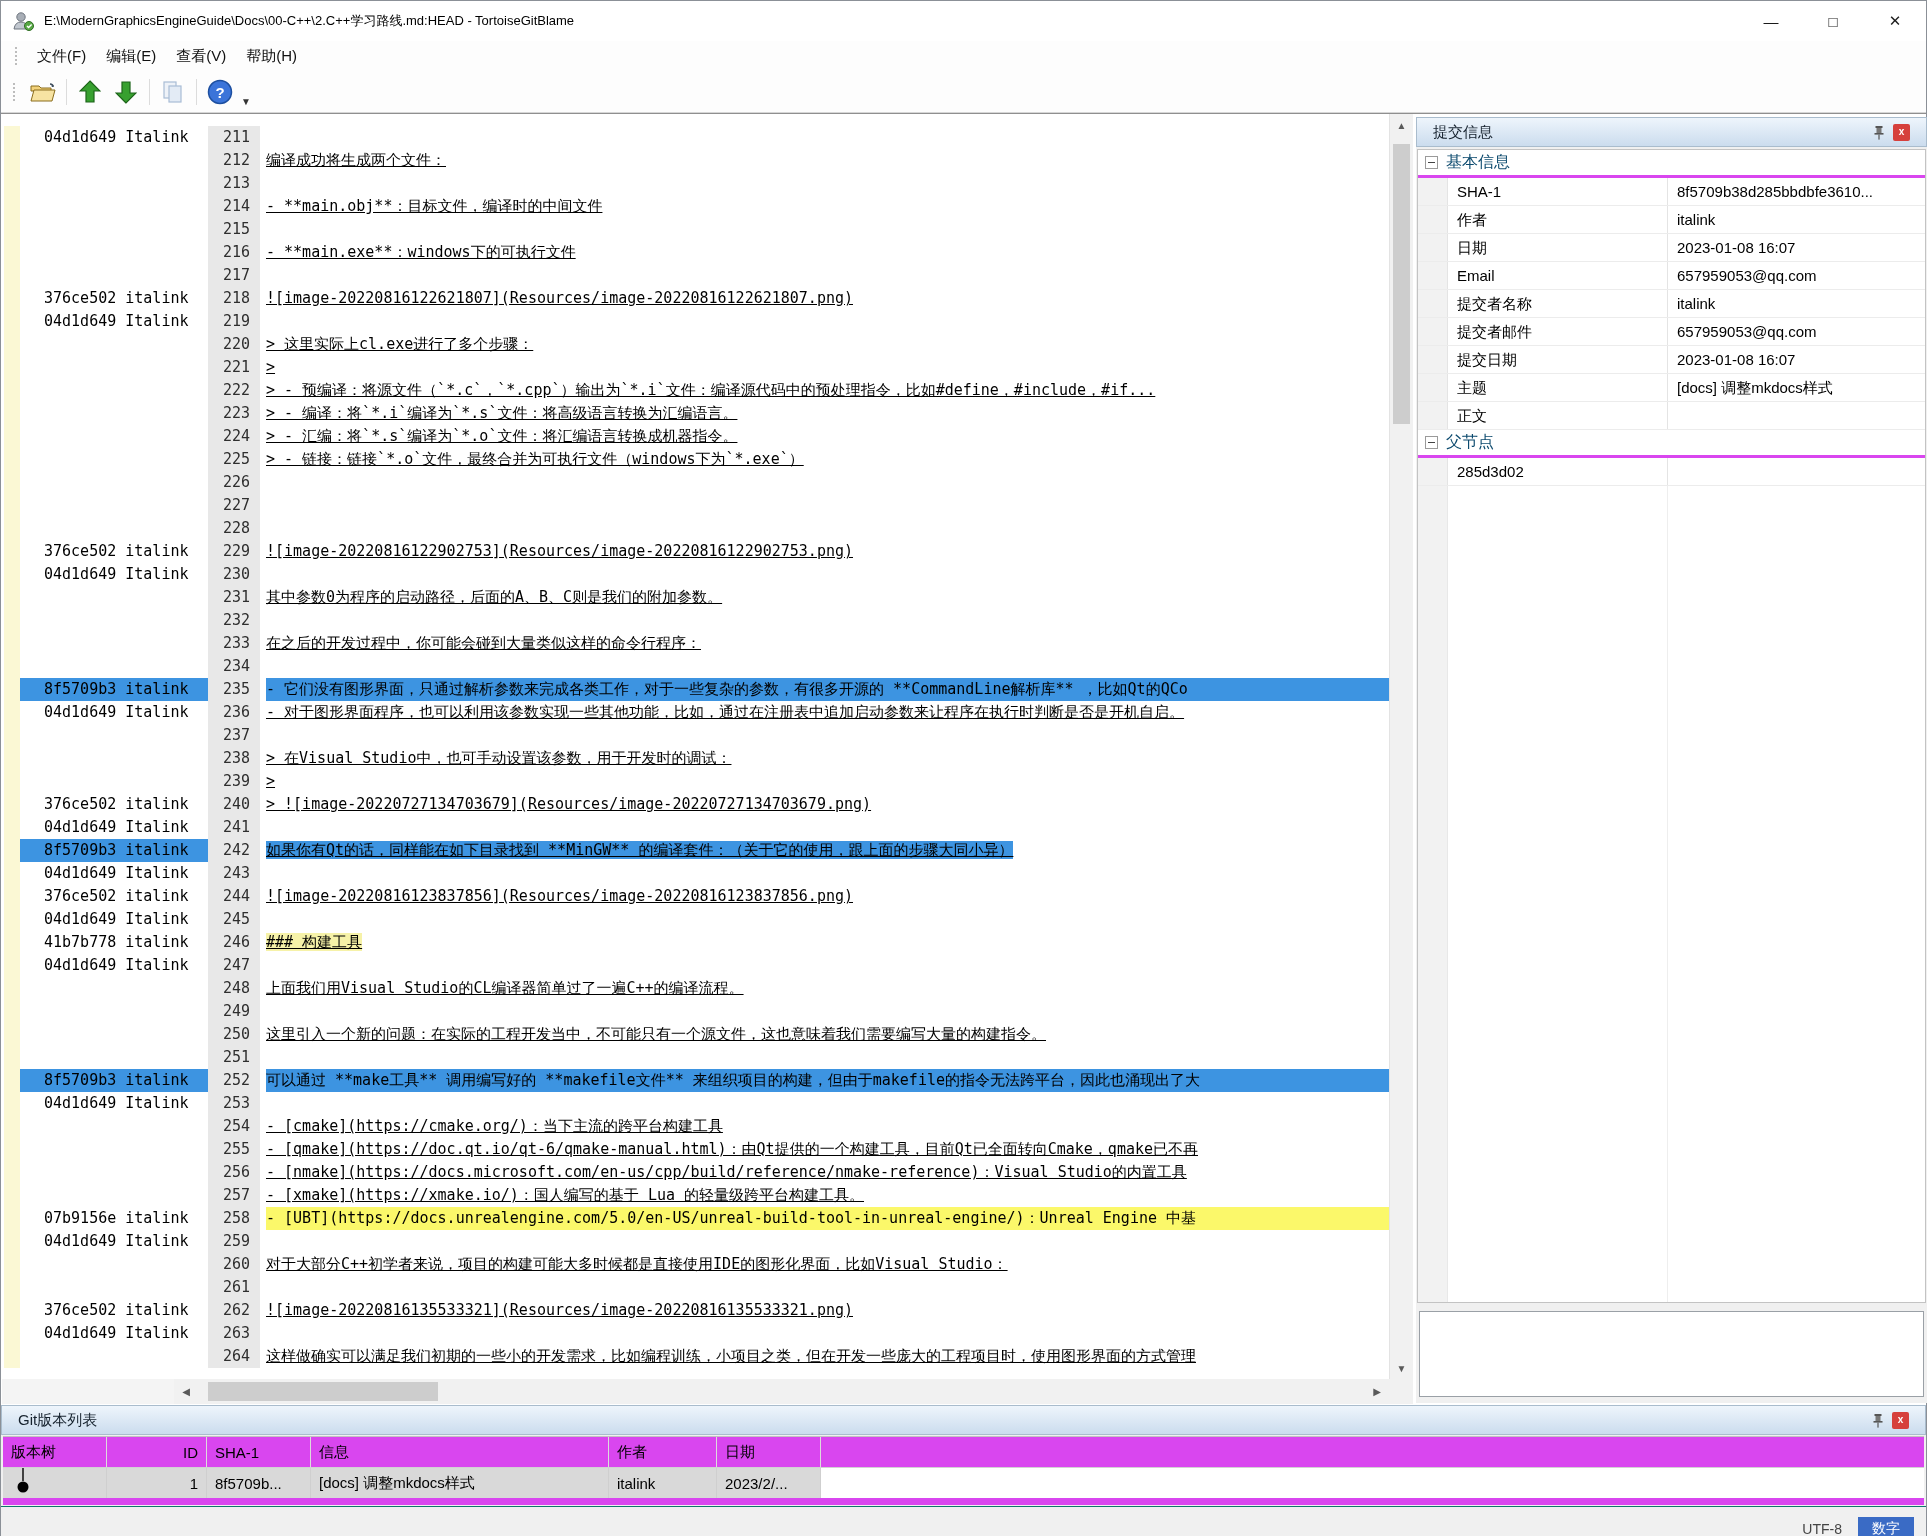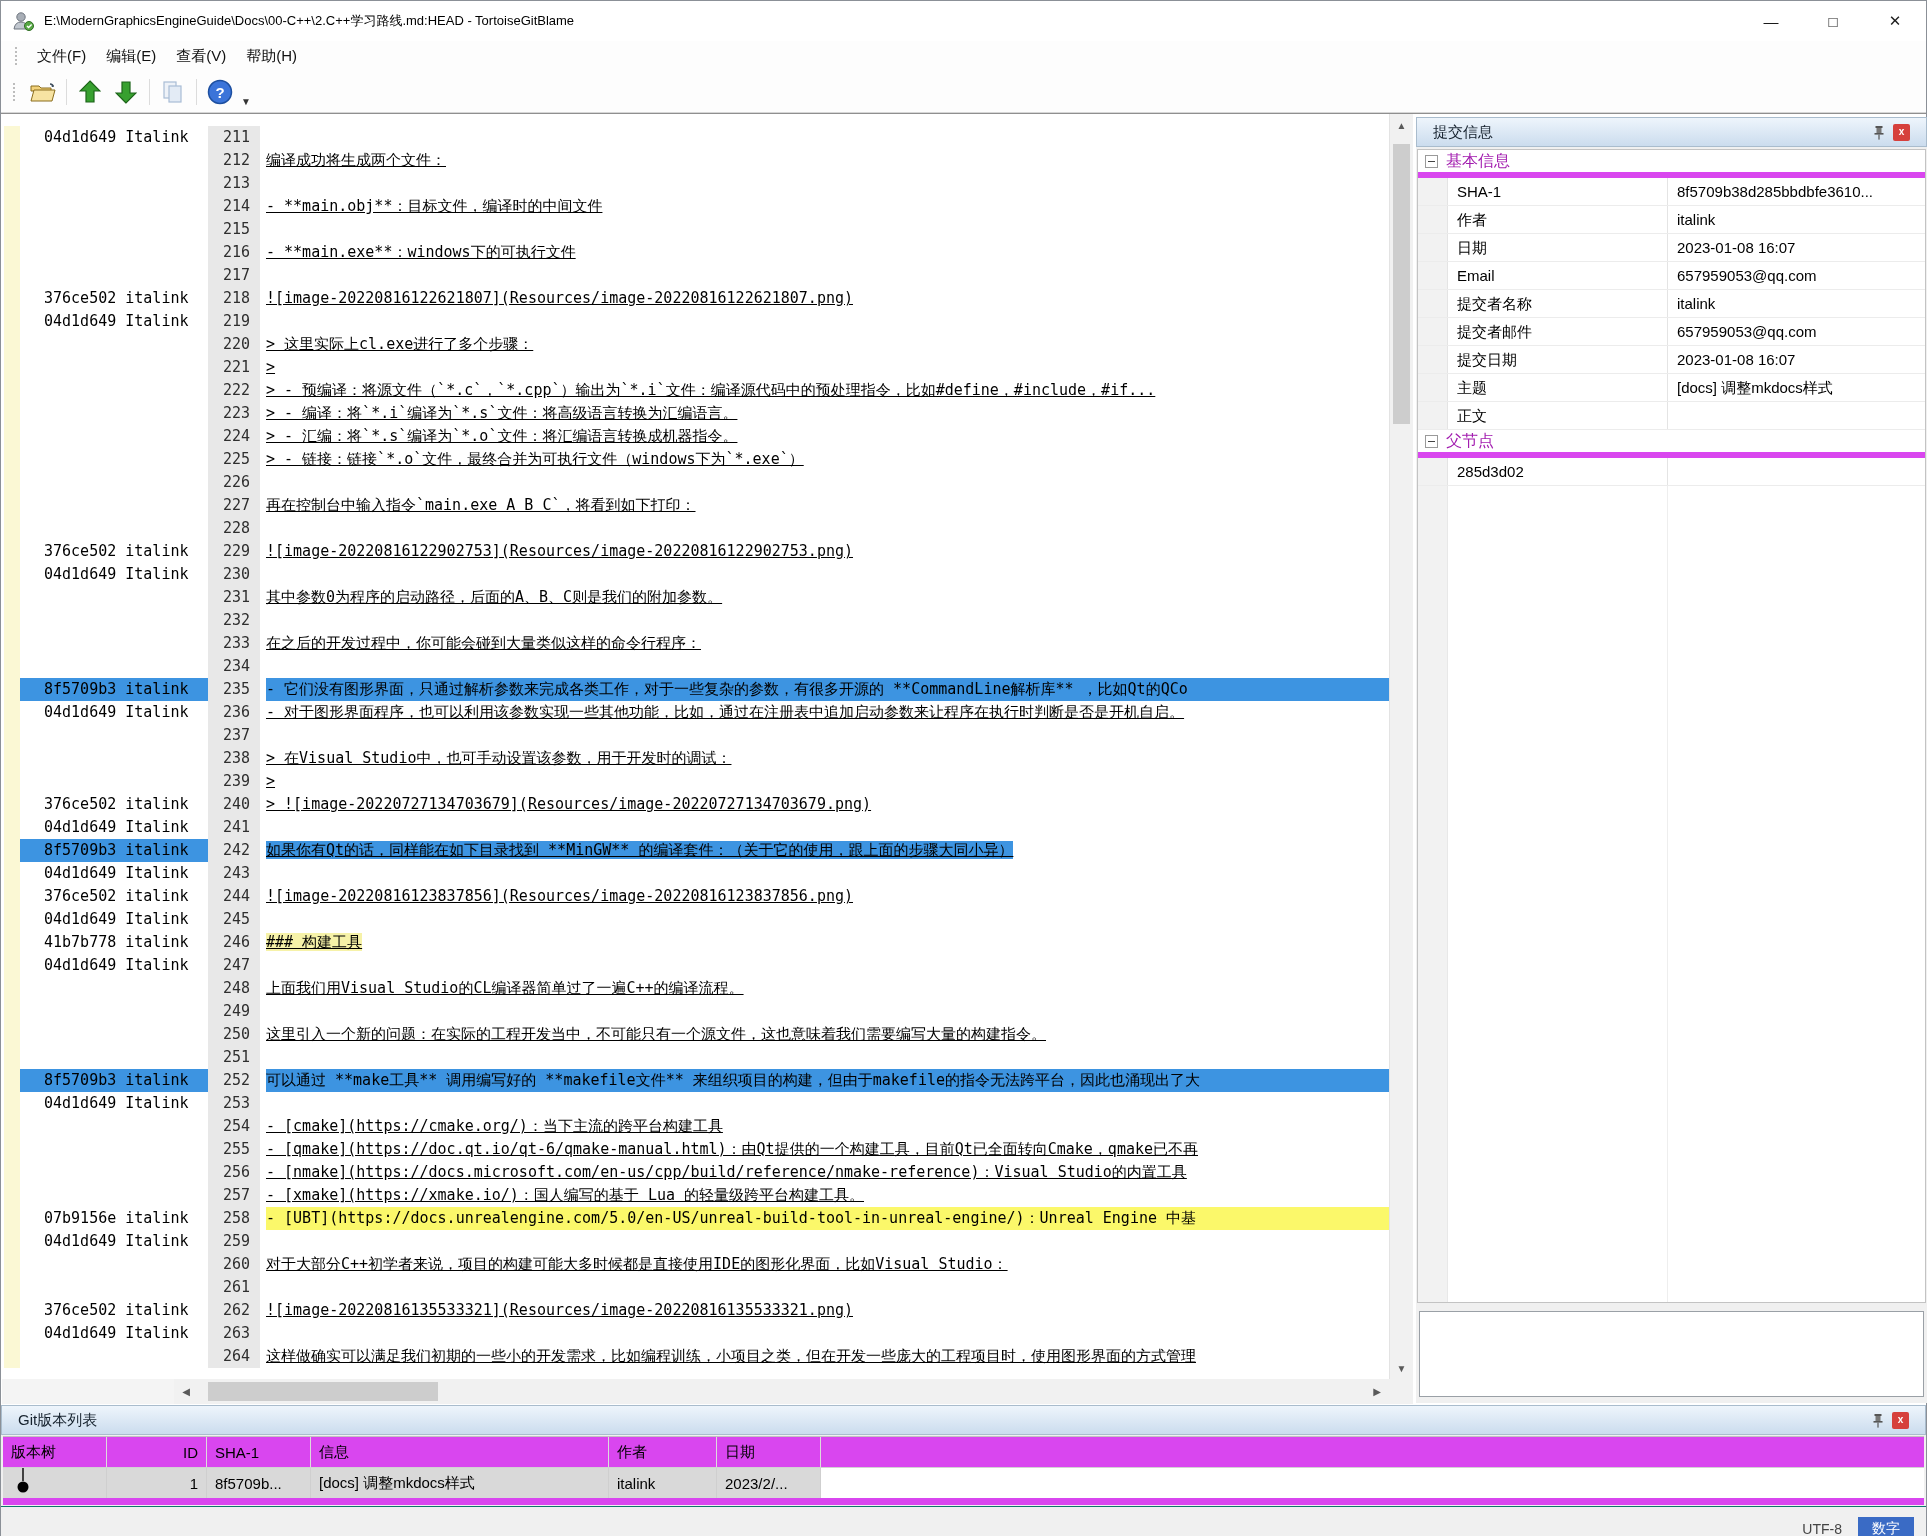"基本信息" .group-row { border-bottom: 6px solid #d946ef -> 3px solid #d946ef; color: #a21caf -> #0c4a6e }
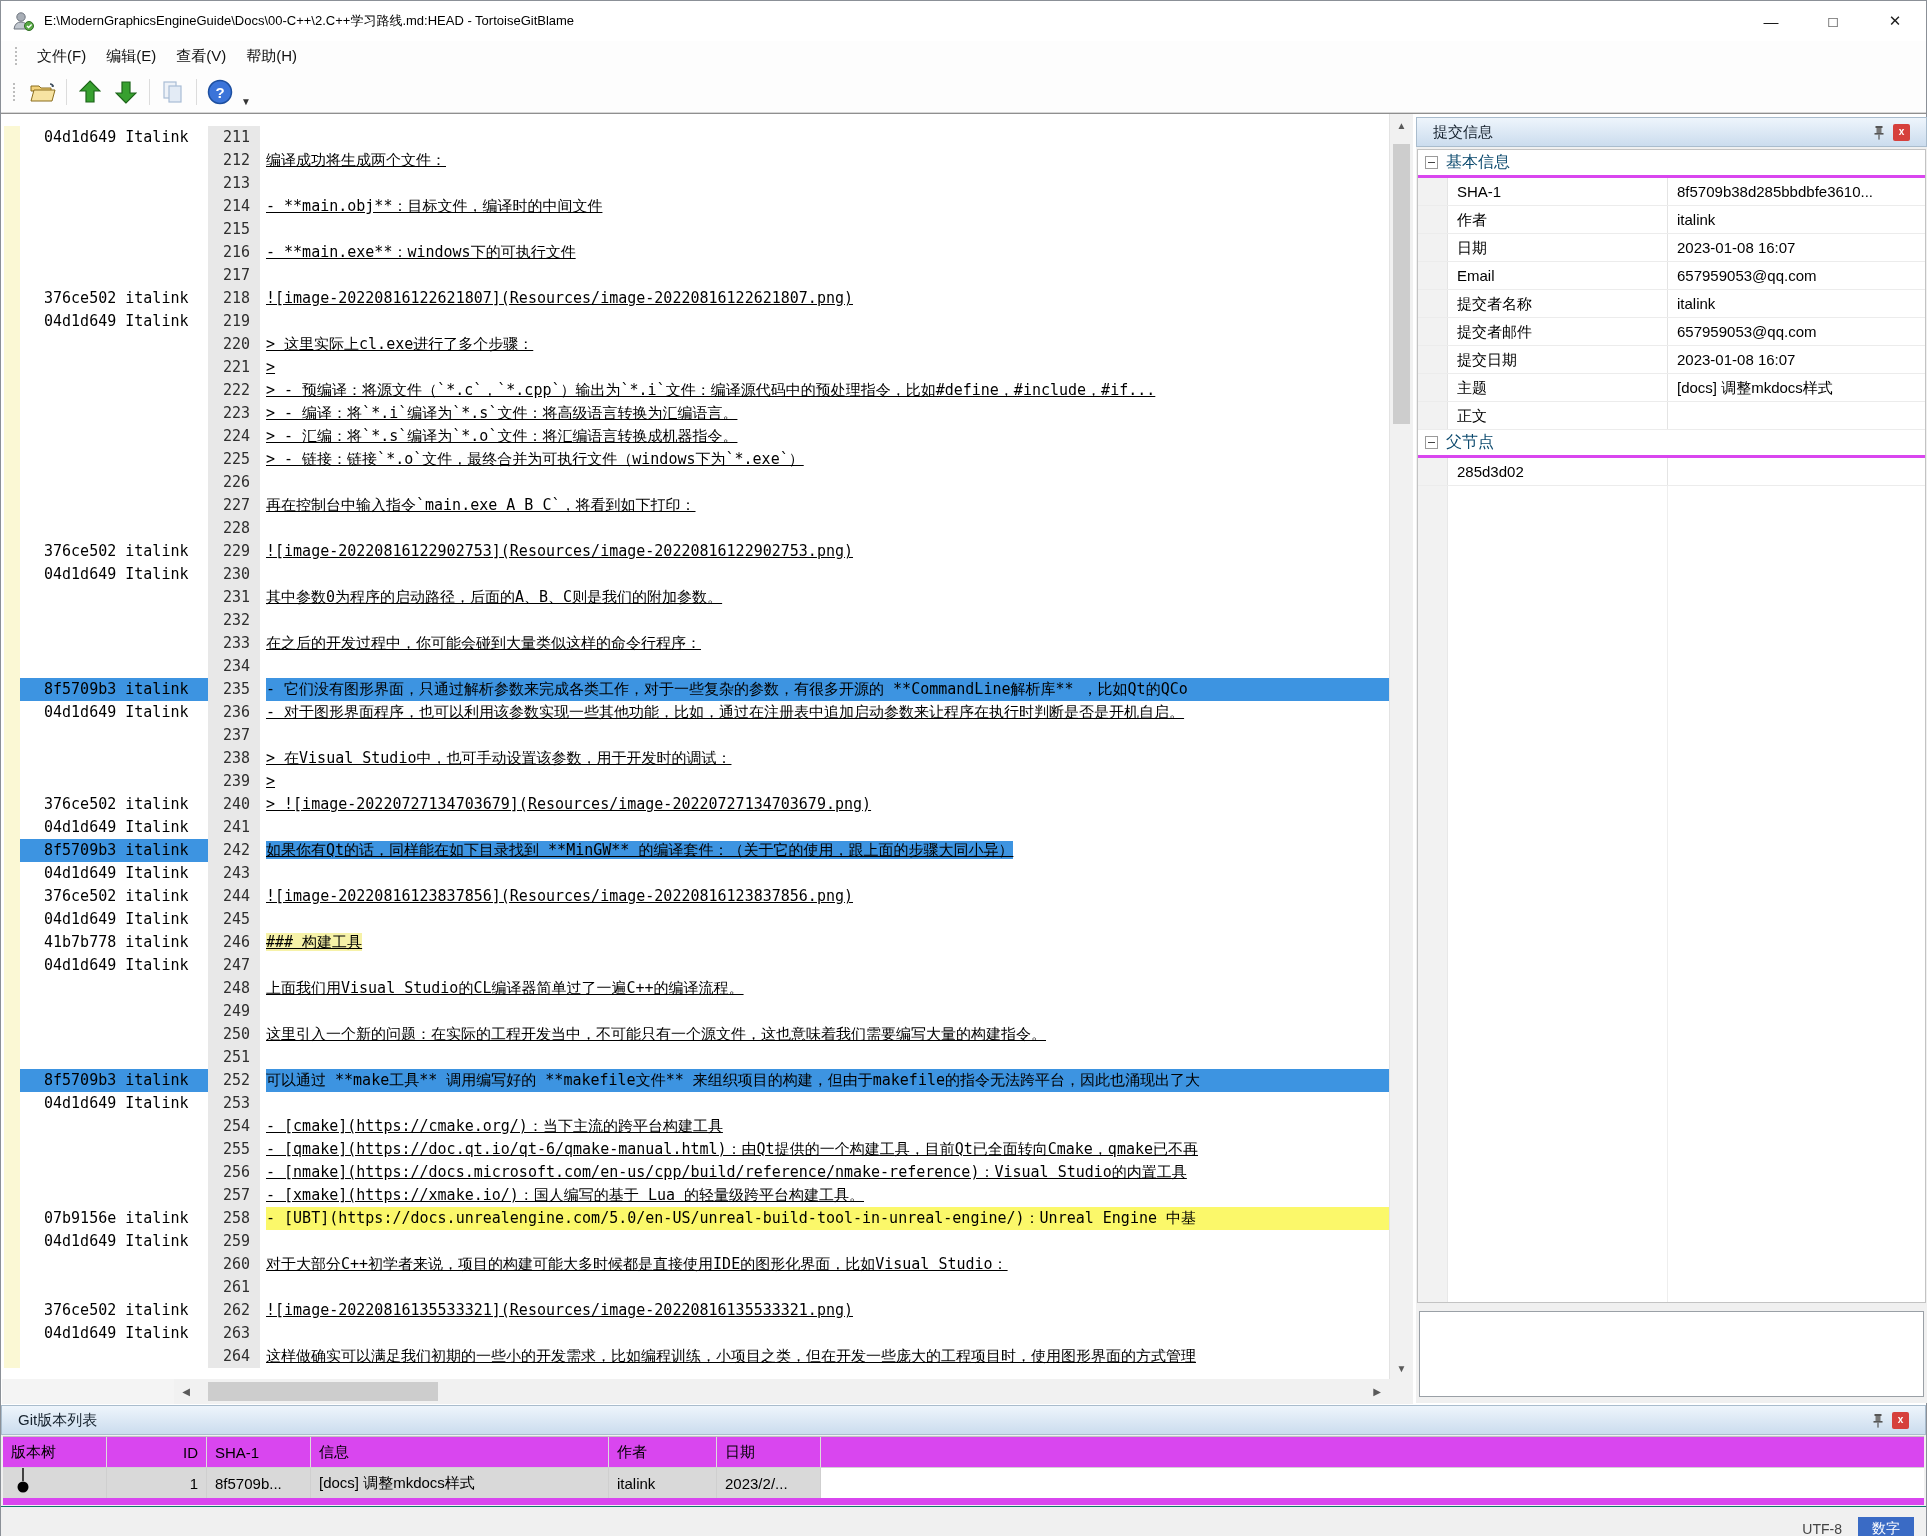"再在控制台中输入指令`main.exe A B C`，将看到如下打印：" div.cell-text { html: <div><span>再在控制台中输入指令`main.exe A B C`，将看到如下打印：</span></div> -> none }
